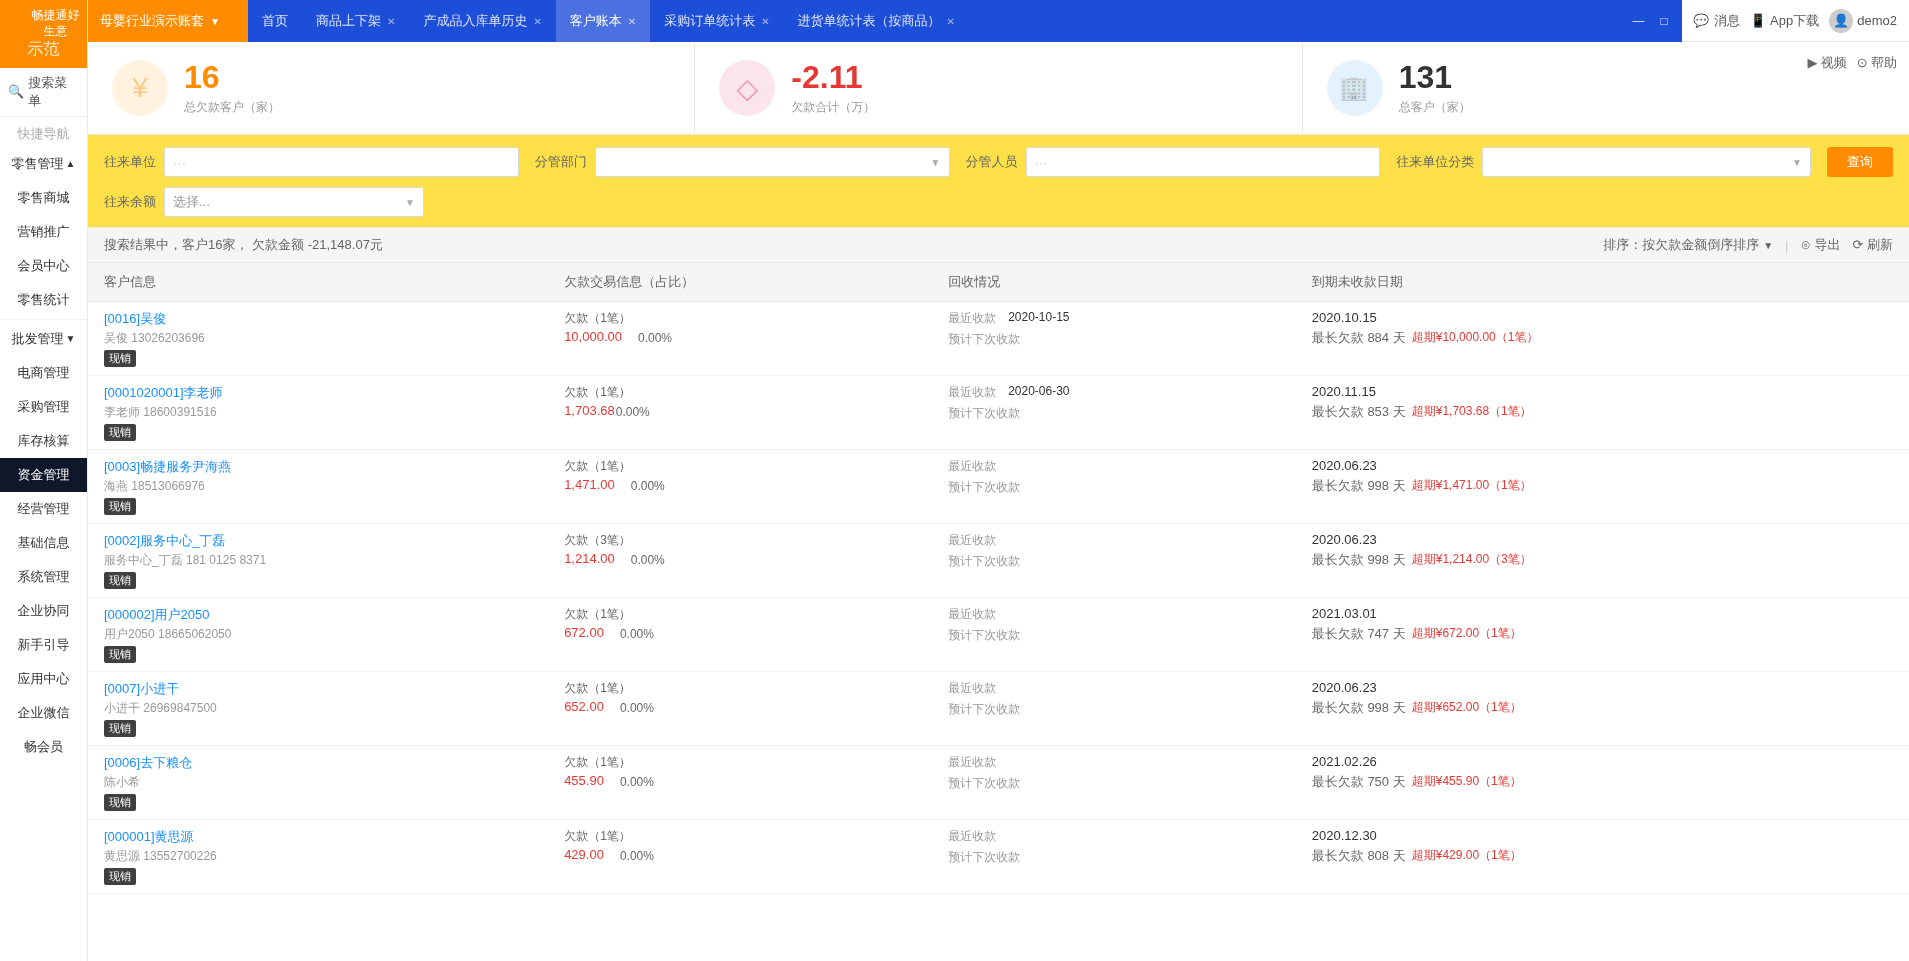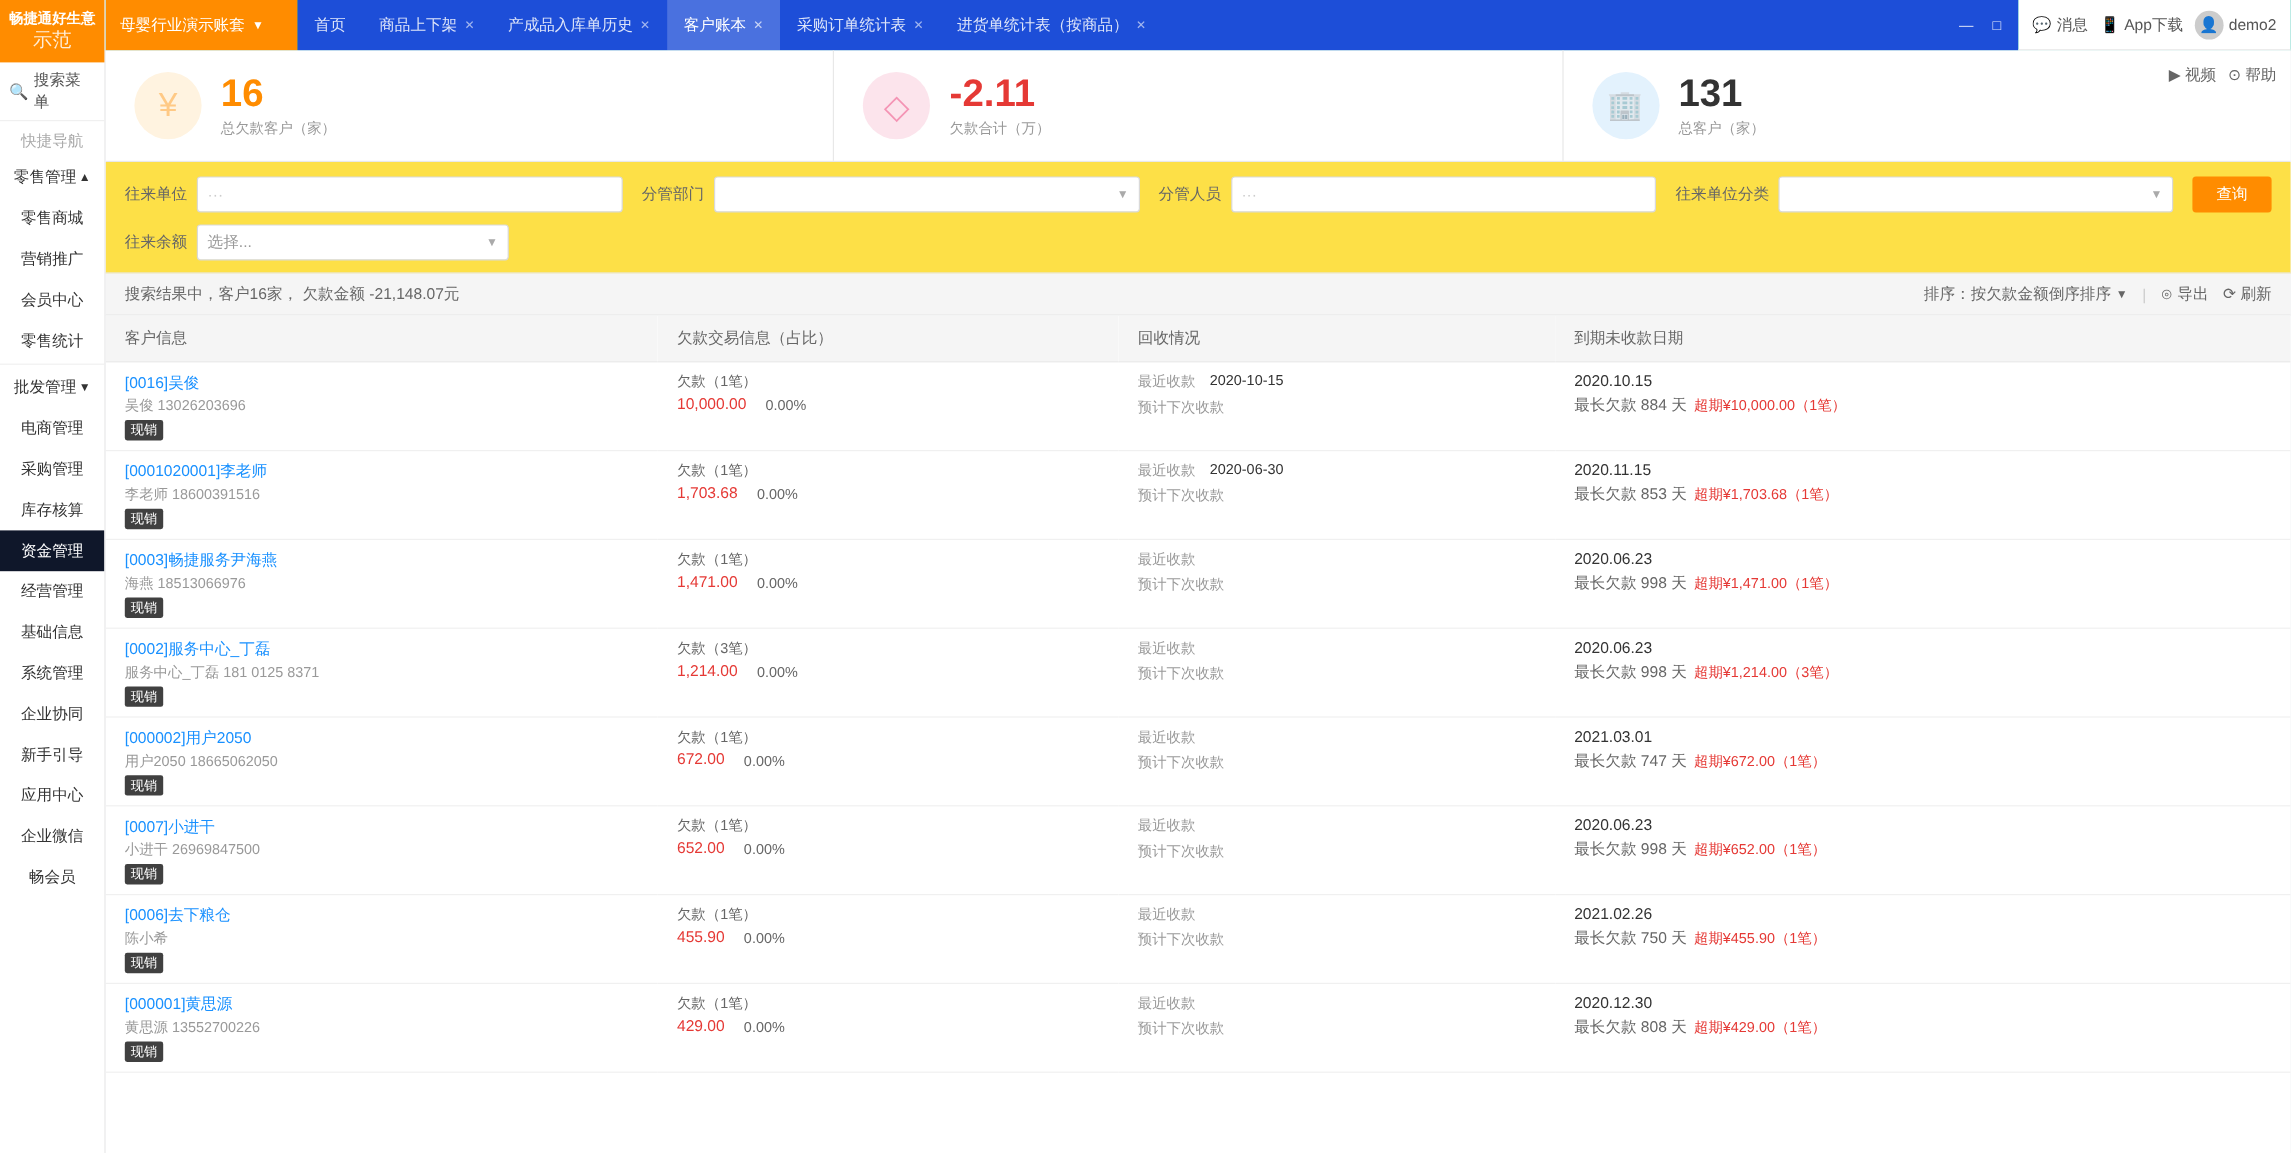"畅捷通好生意" .sidebar-logo .logo-title { font-weight: bold -> normal; margin-left: none -> 24px }
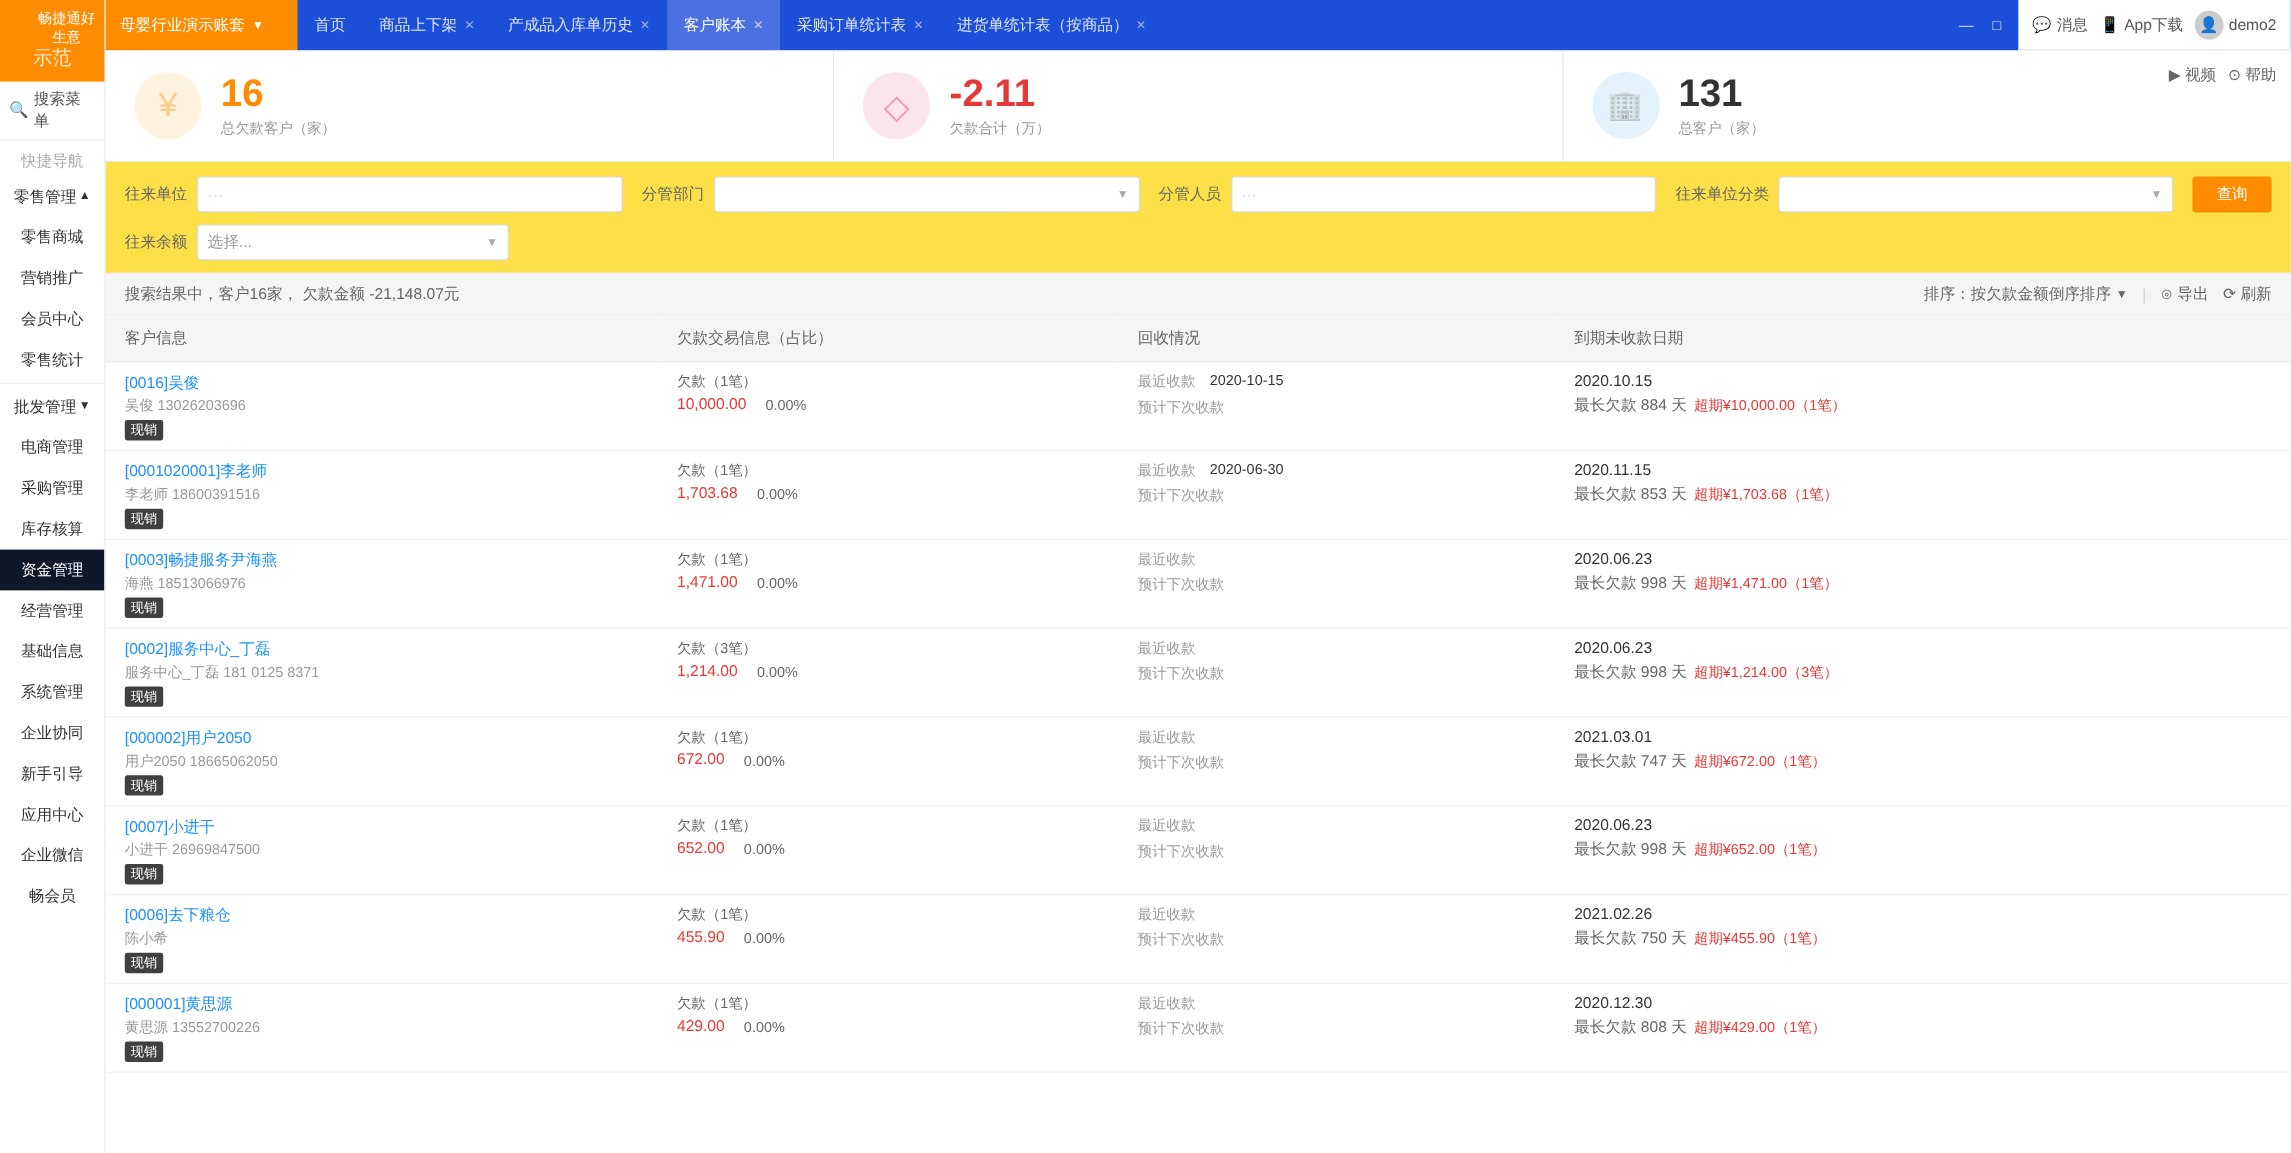"最长欠款 884 天" .due-info { align-items: center -> none }
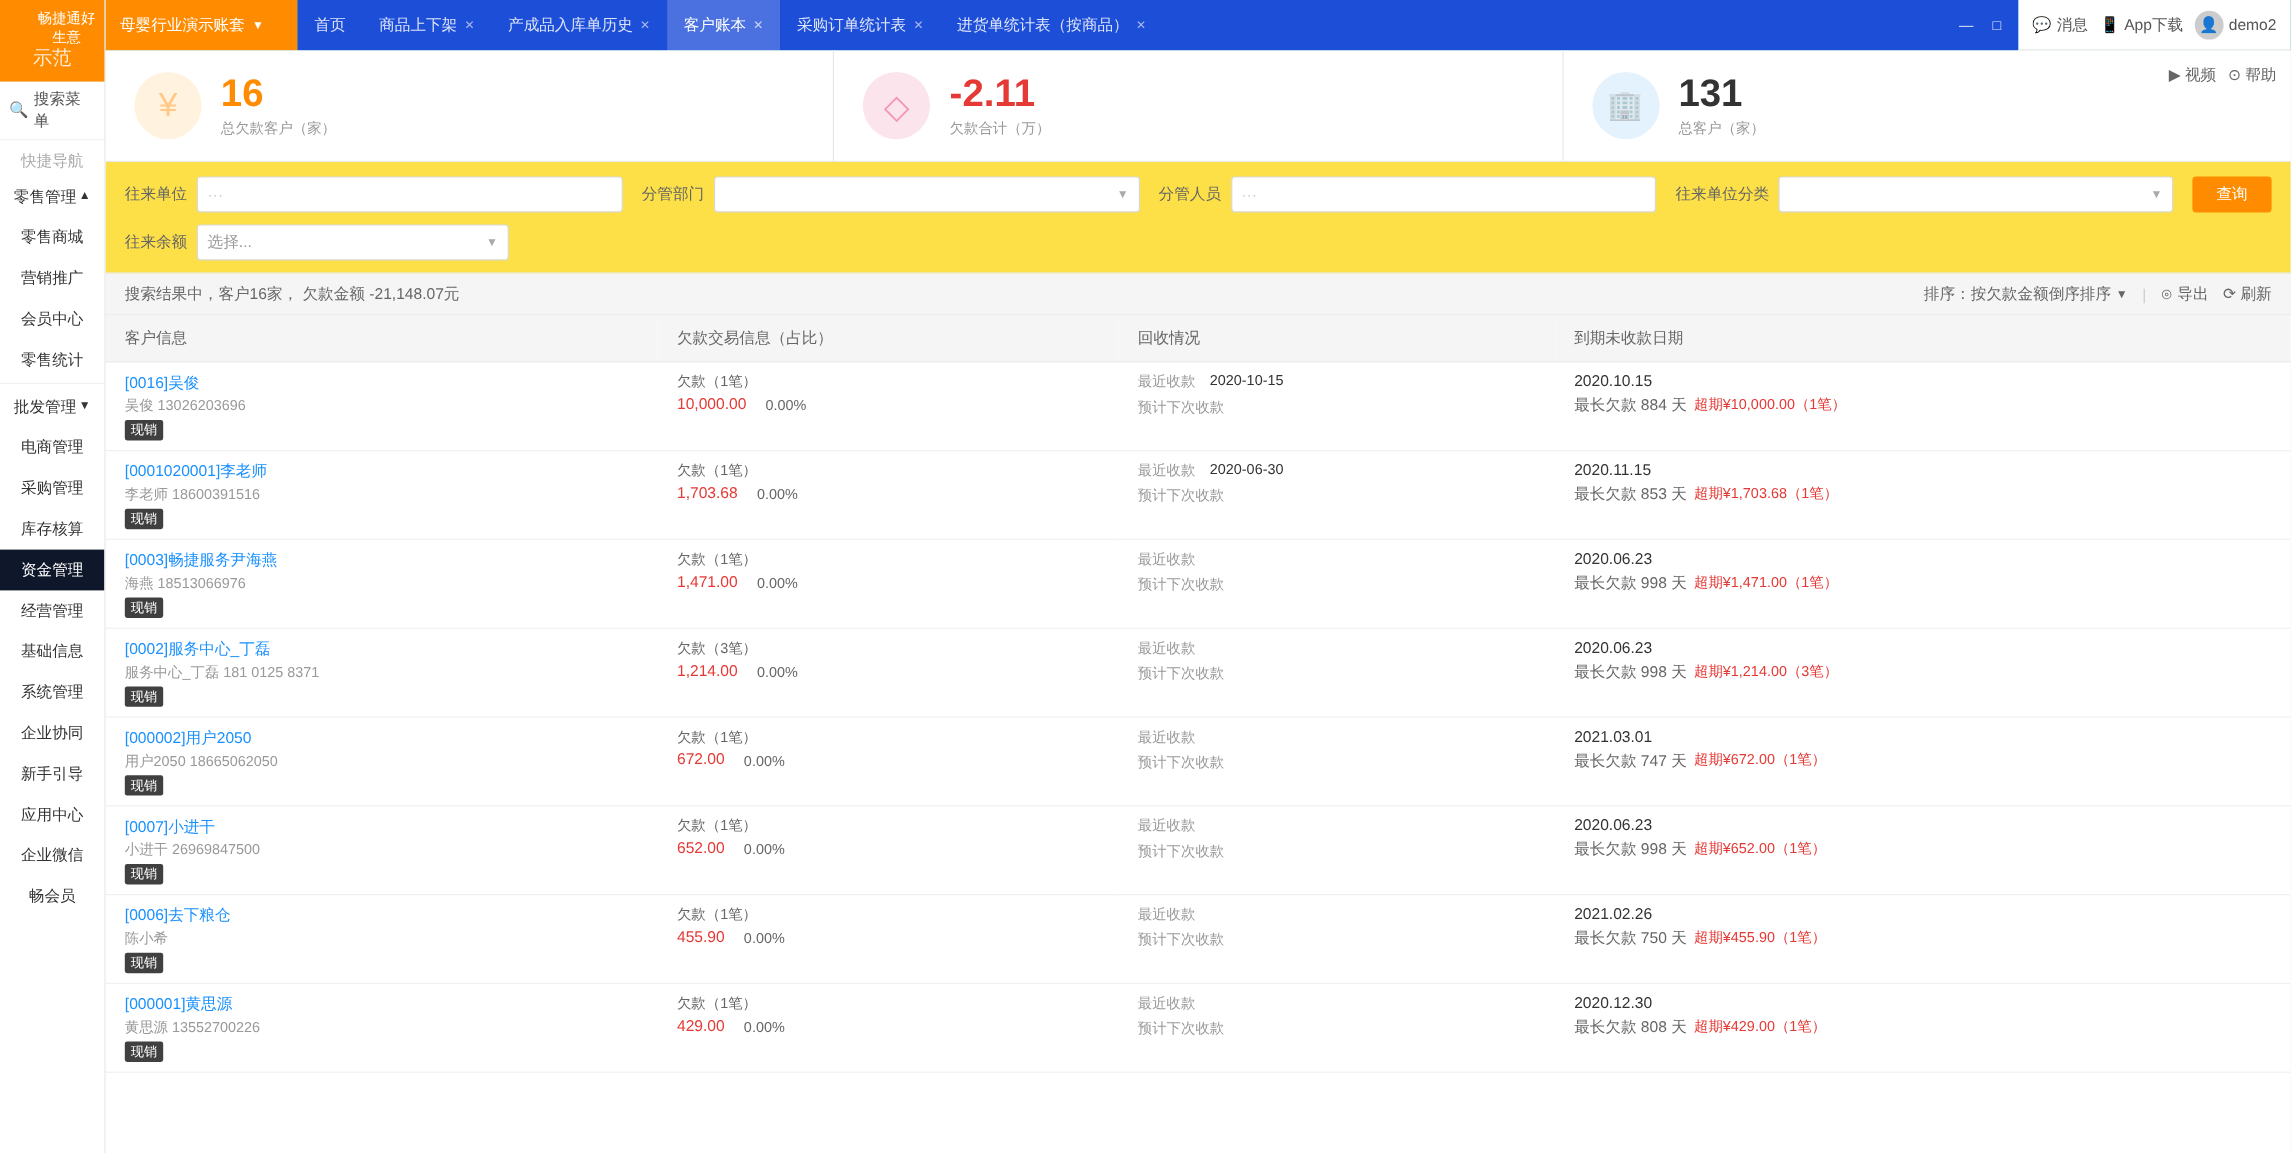"1,703.68" div { gap: 16px -> 1px }
